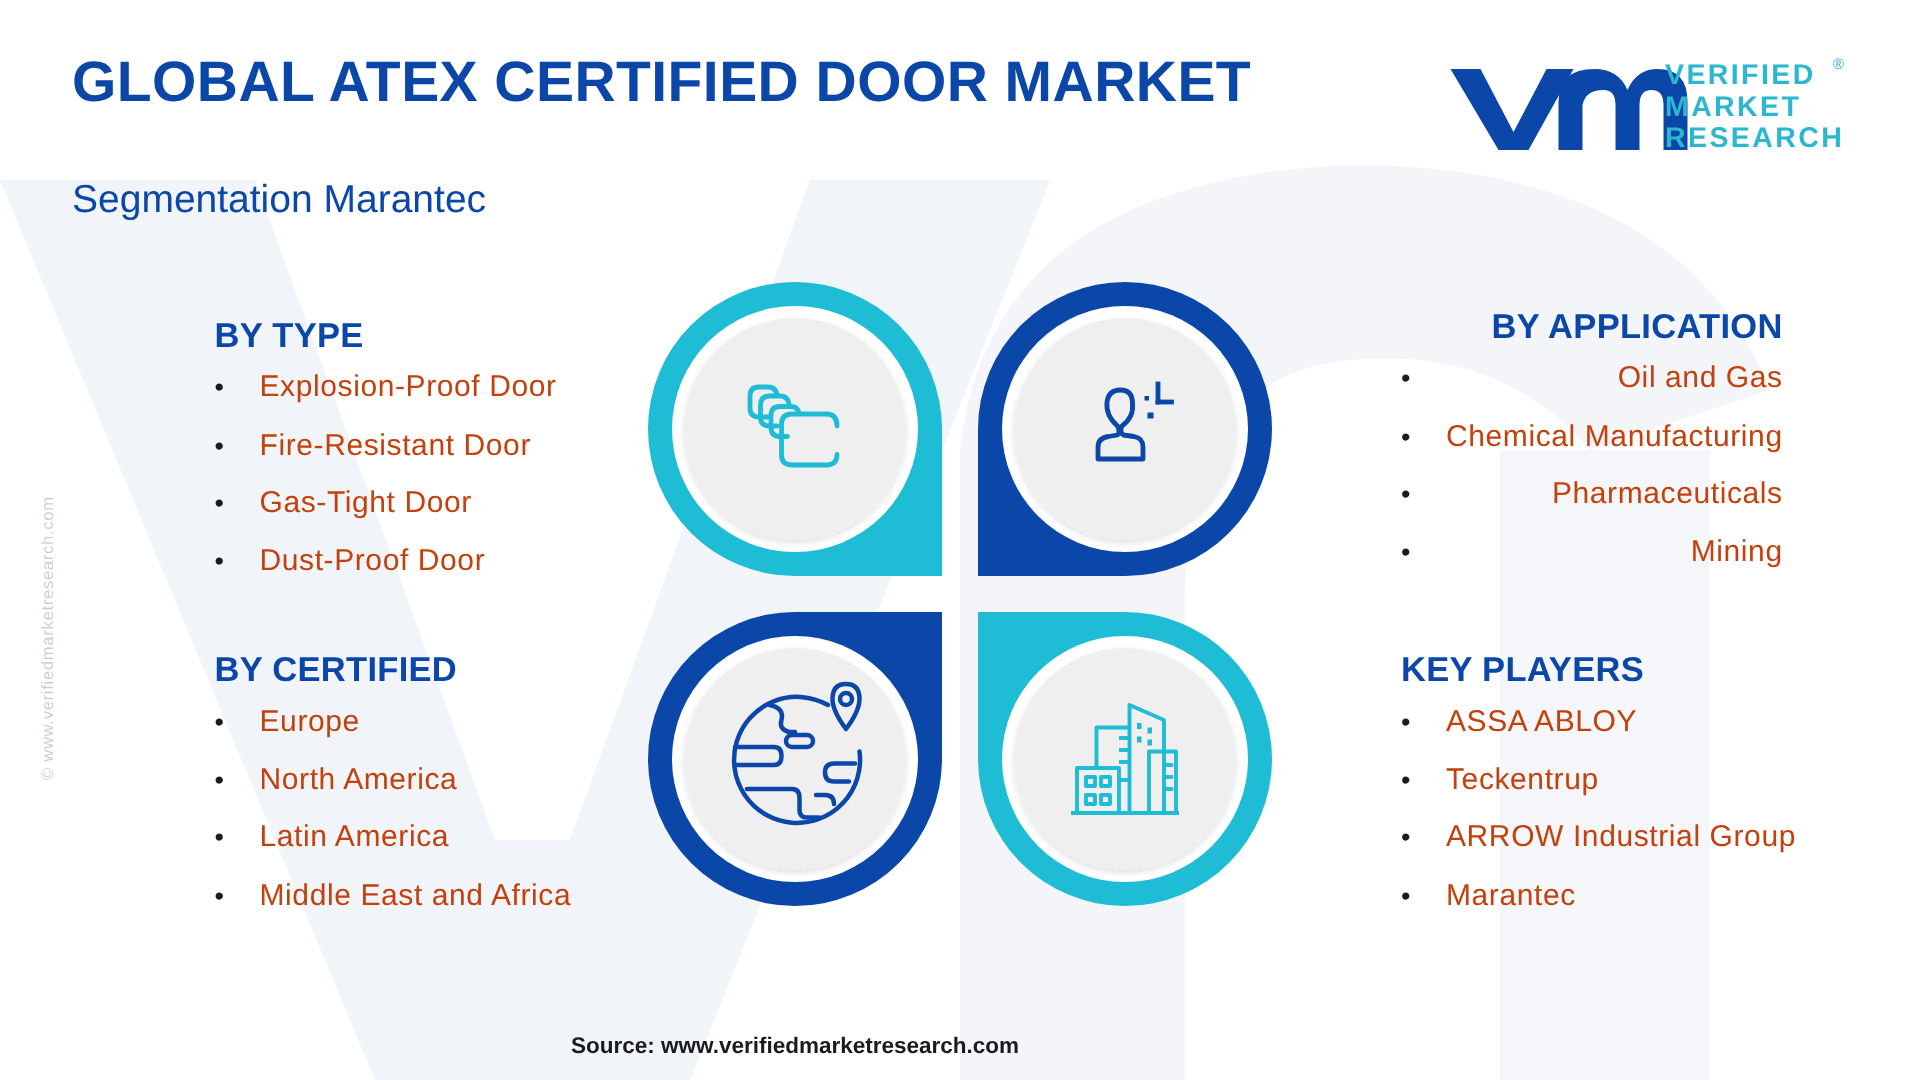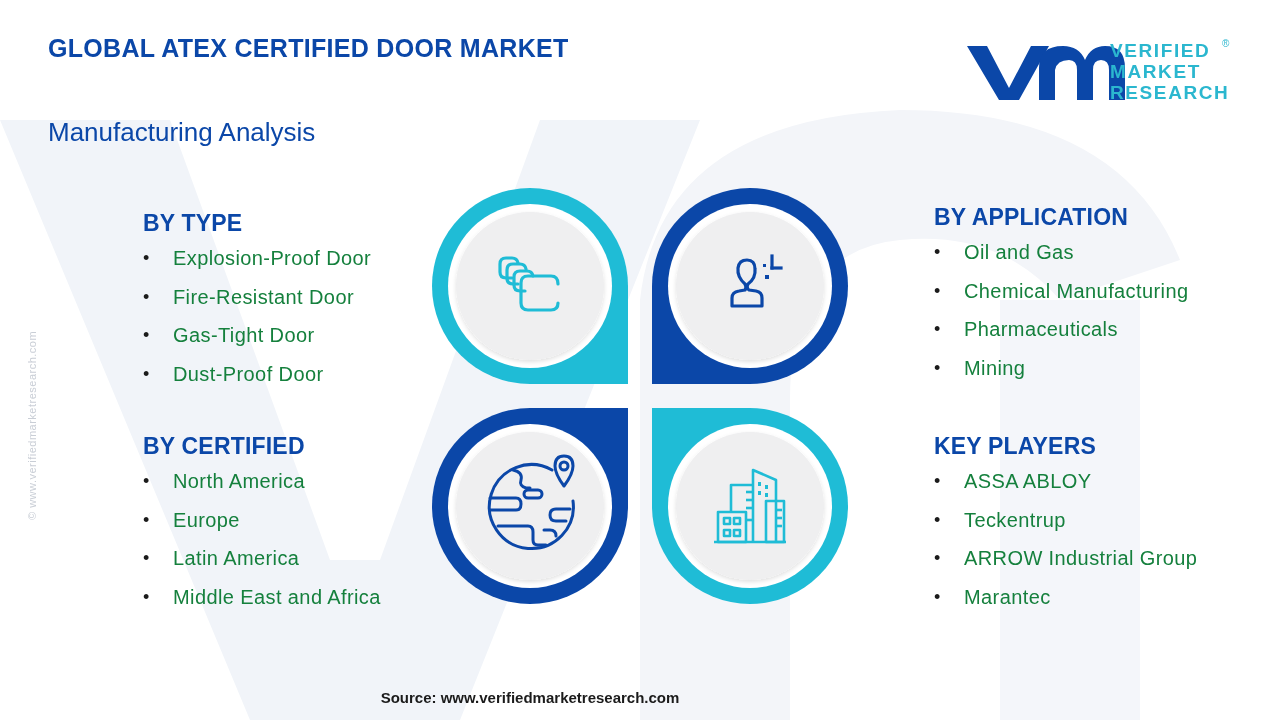"GLOBAL ATEX CERTIFIED DOOR MARKET" .title { font-size: 25px -> 38px }
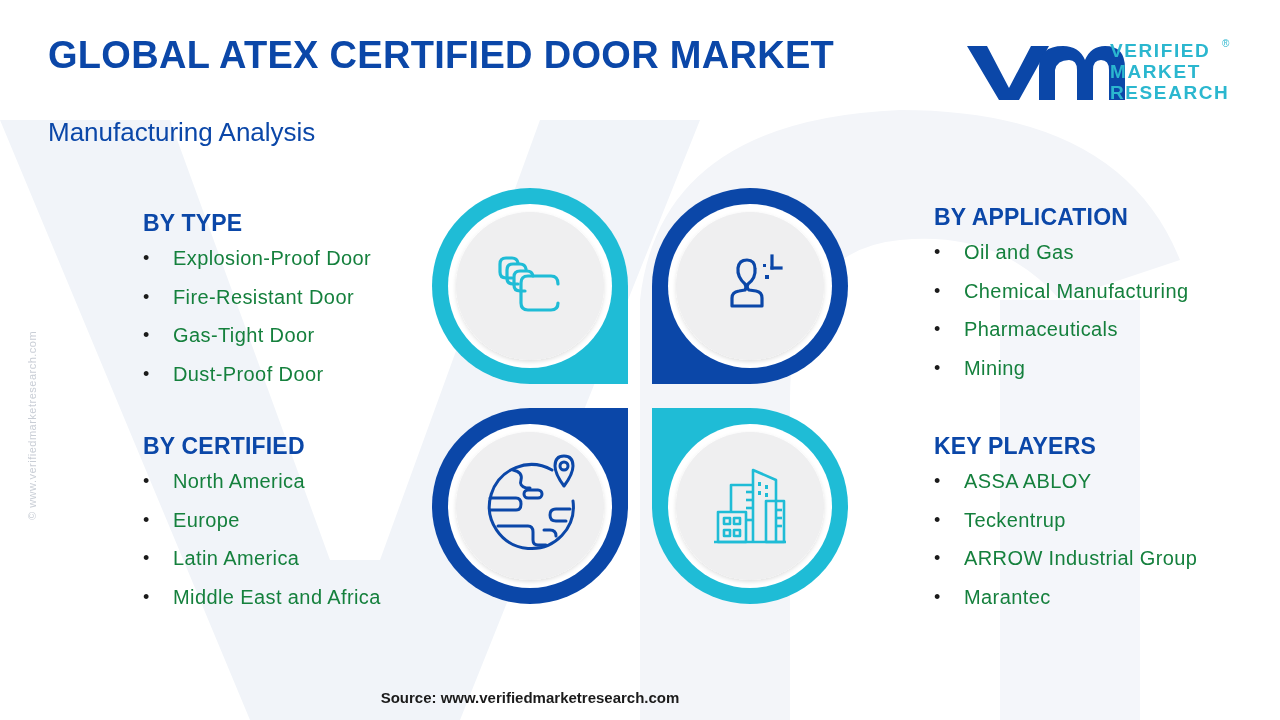"Manufacturing Analysis" h2.subtitle { text: Manufacturing Analysis -> Segmentation Marantec }
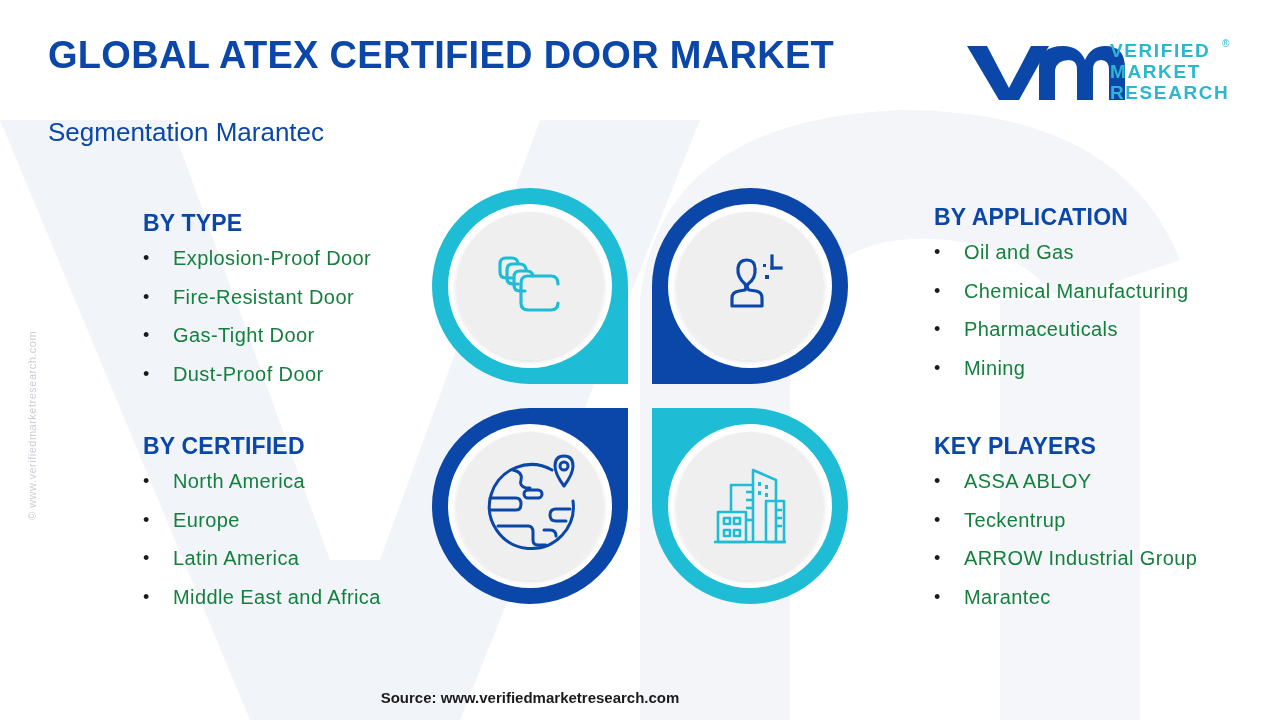"BY APPLICATION" div.segment { text-align: none -> right }
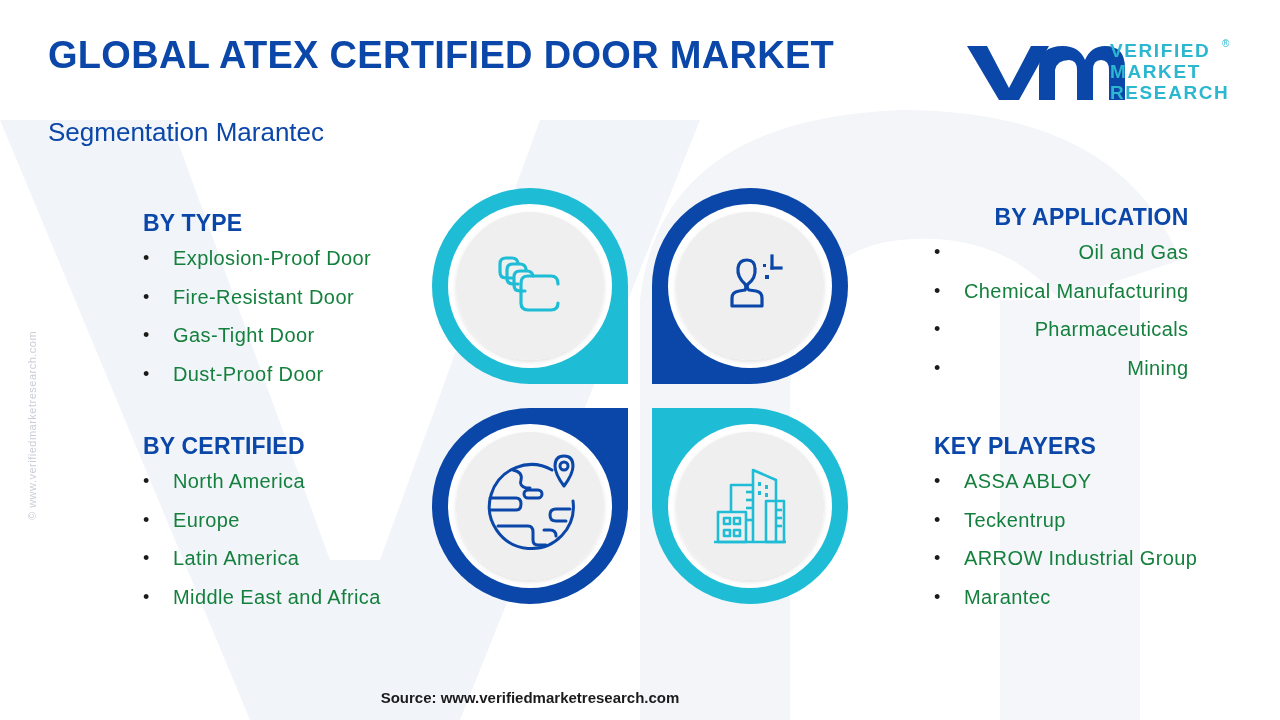"Explosion-Proof Door" .seg-list li { color: #15803d -> #c2410c }
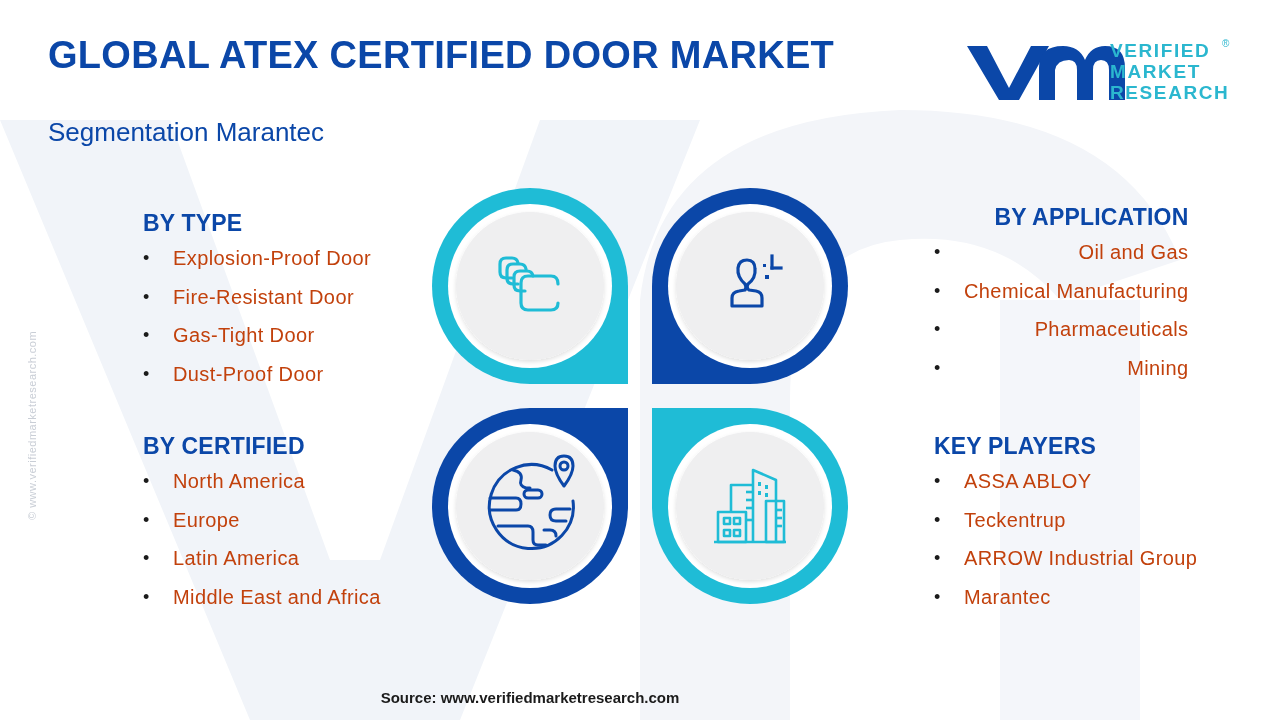"North America" li { order: before "Europe" -> after "Europe" }
